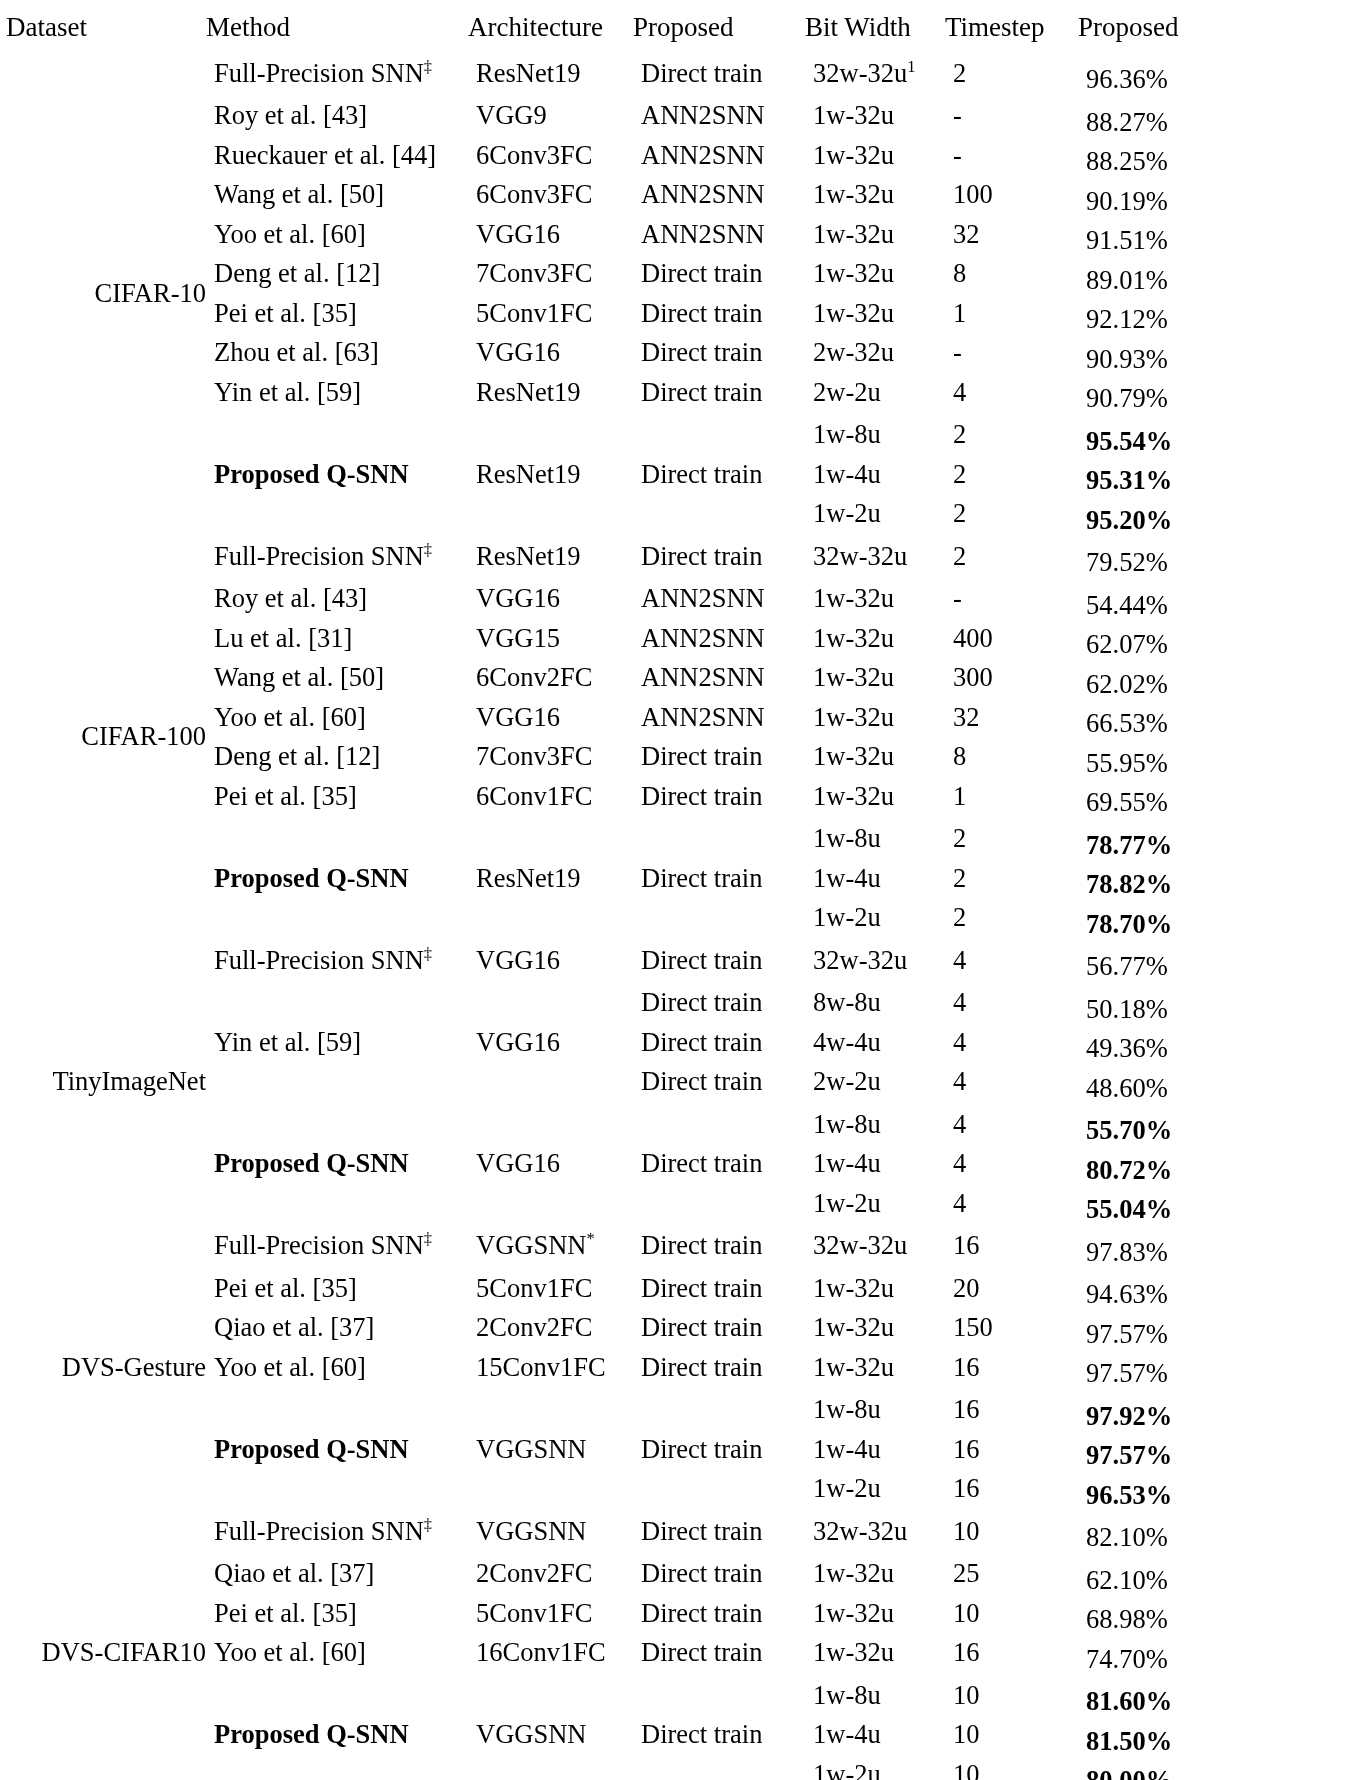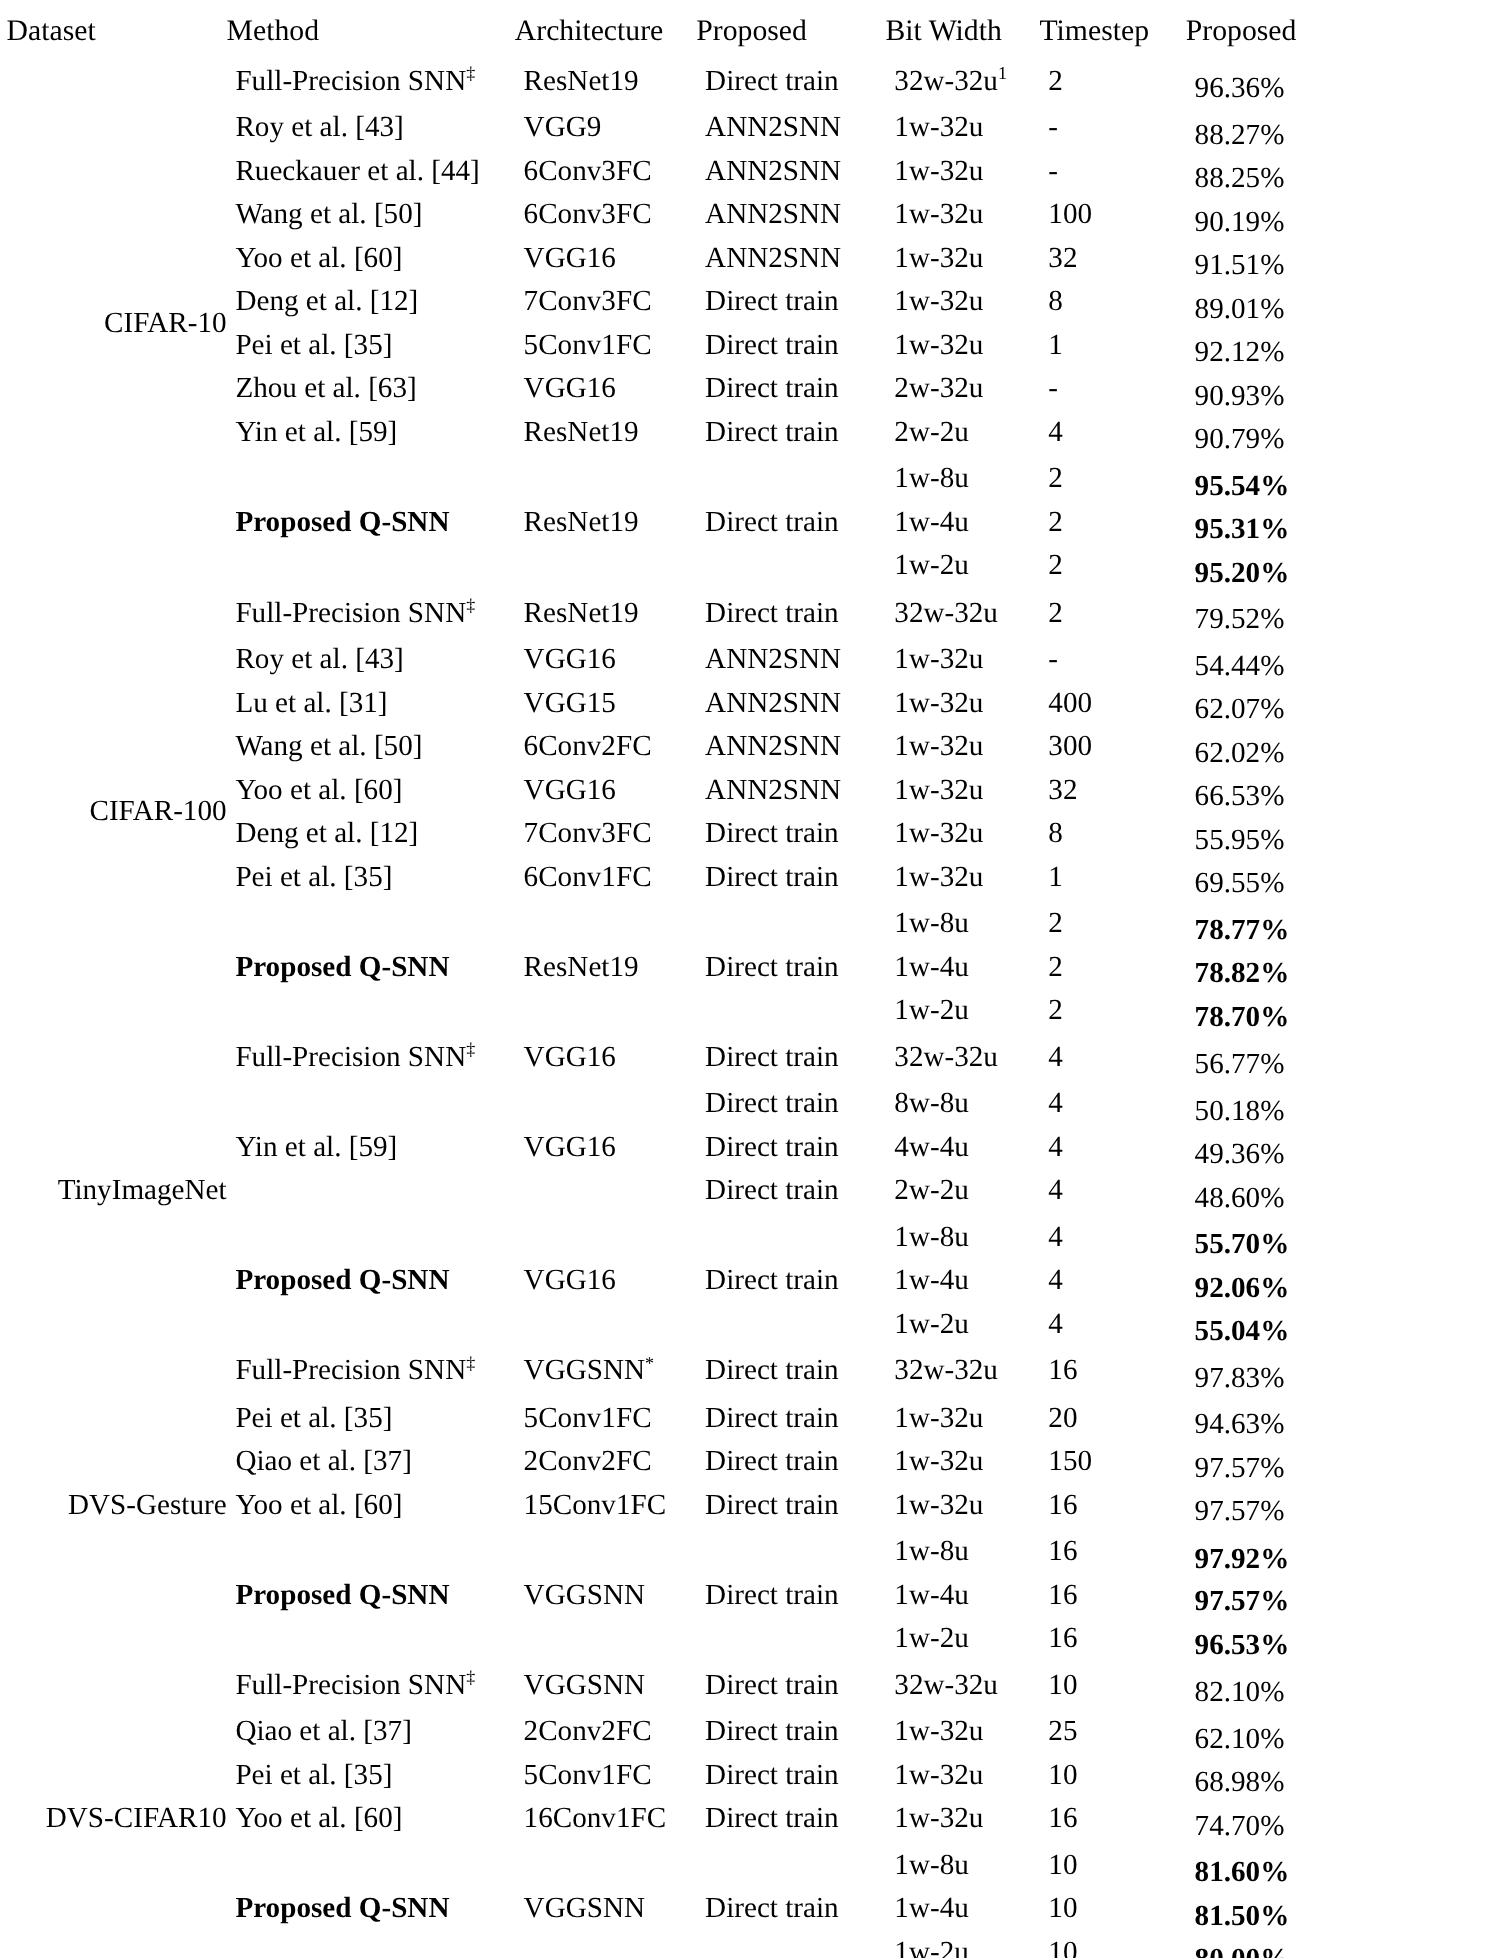"92.06%" span.cell { text: 92.06% -> 80.72% }
